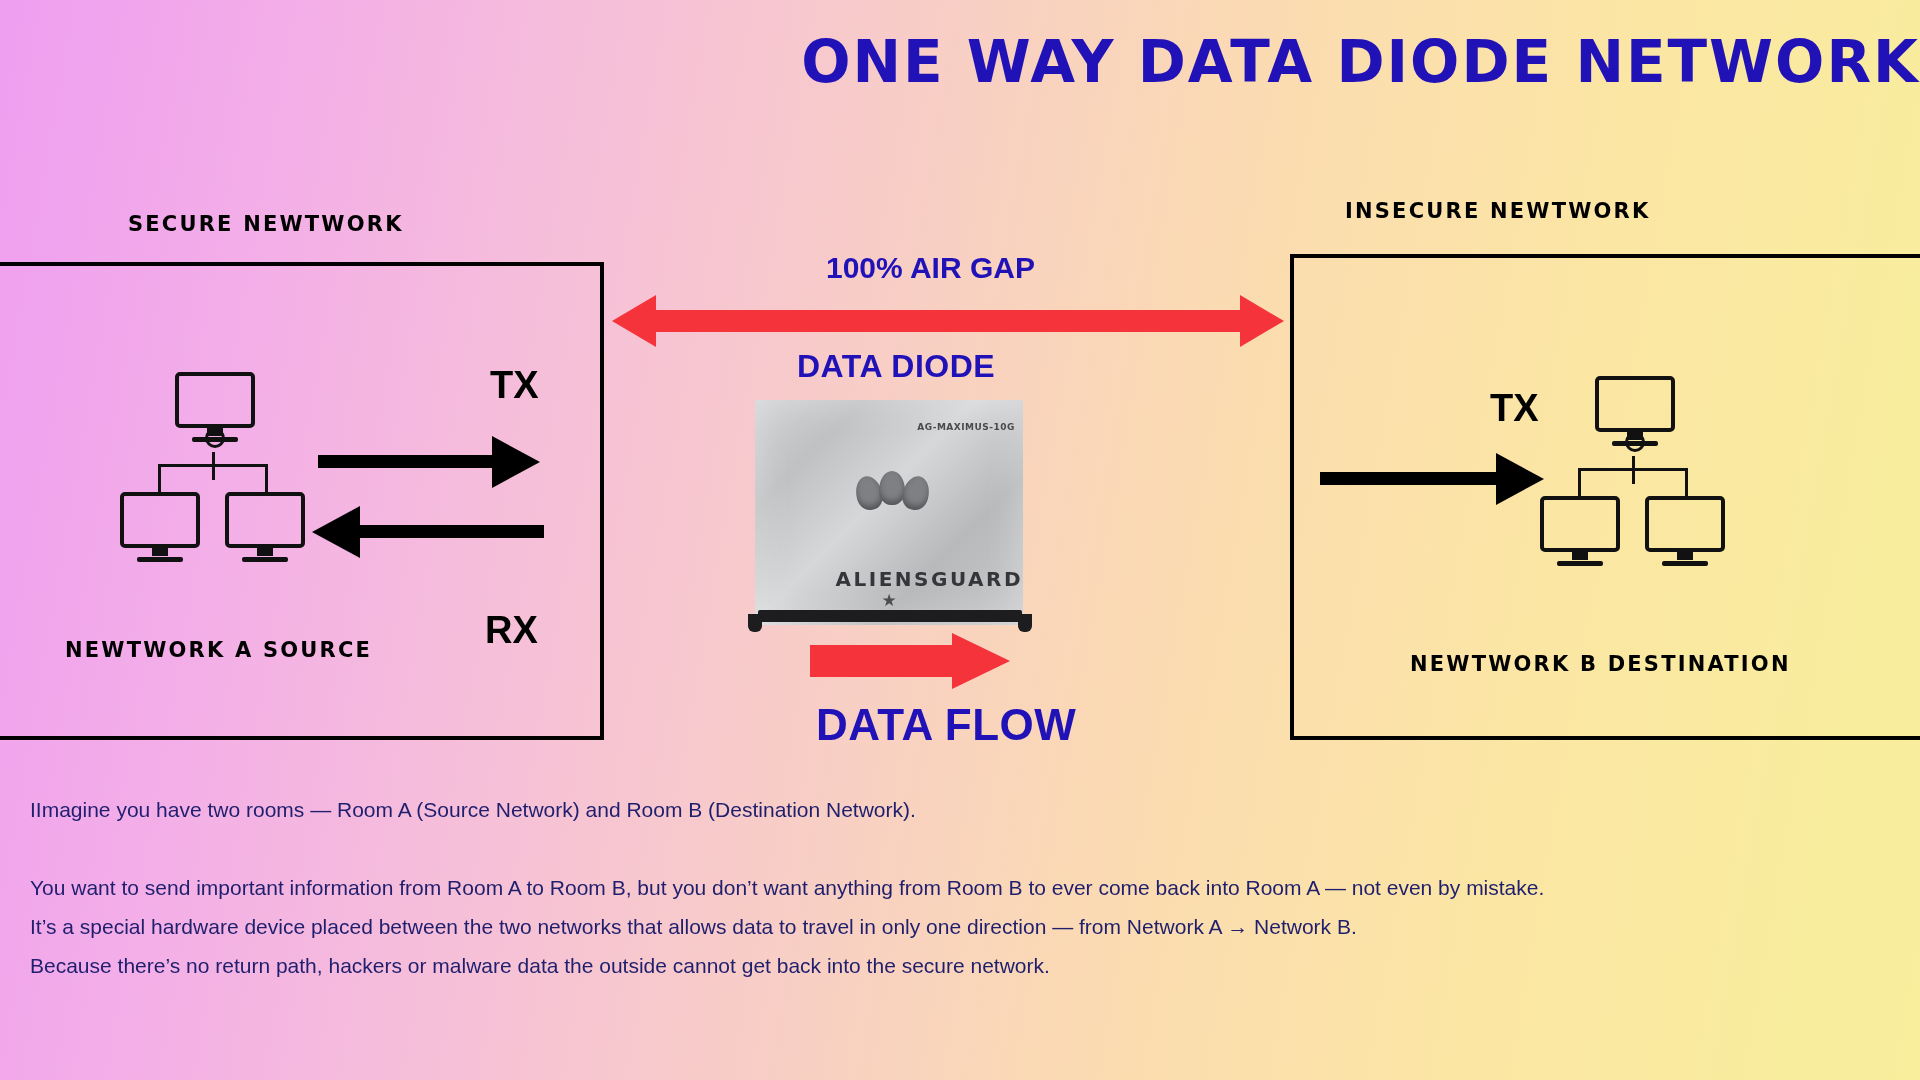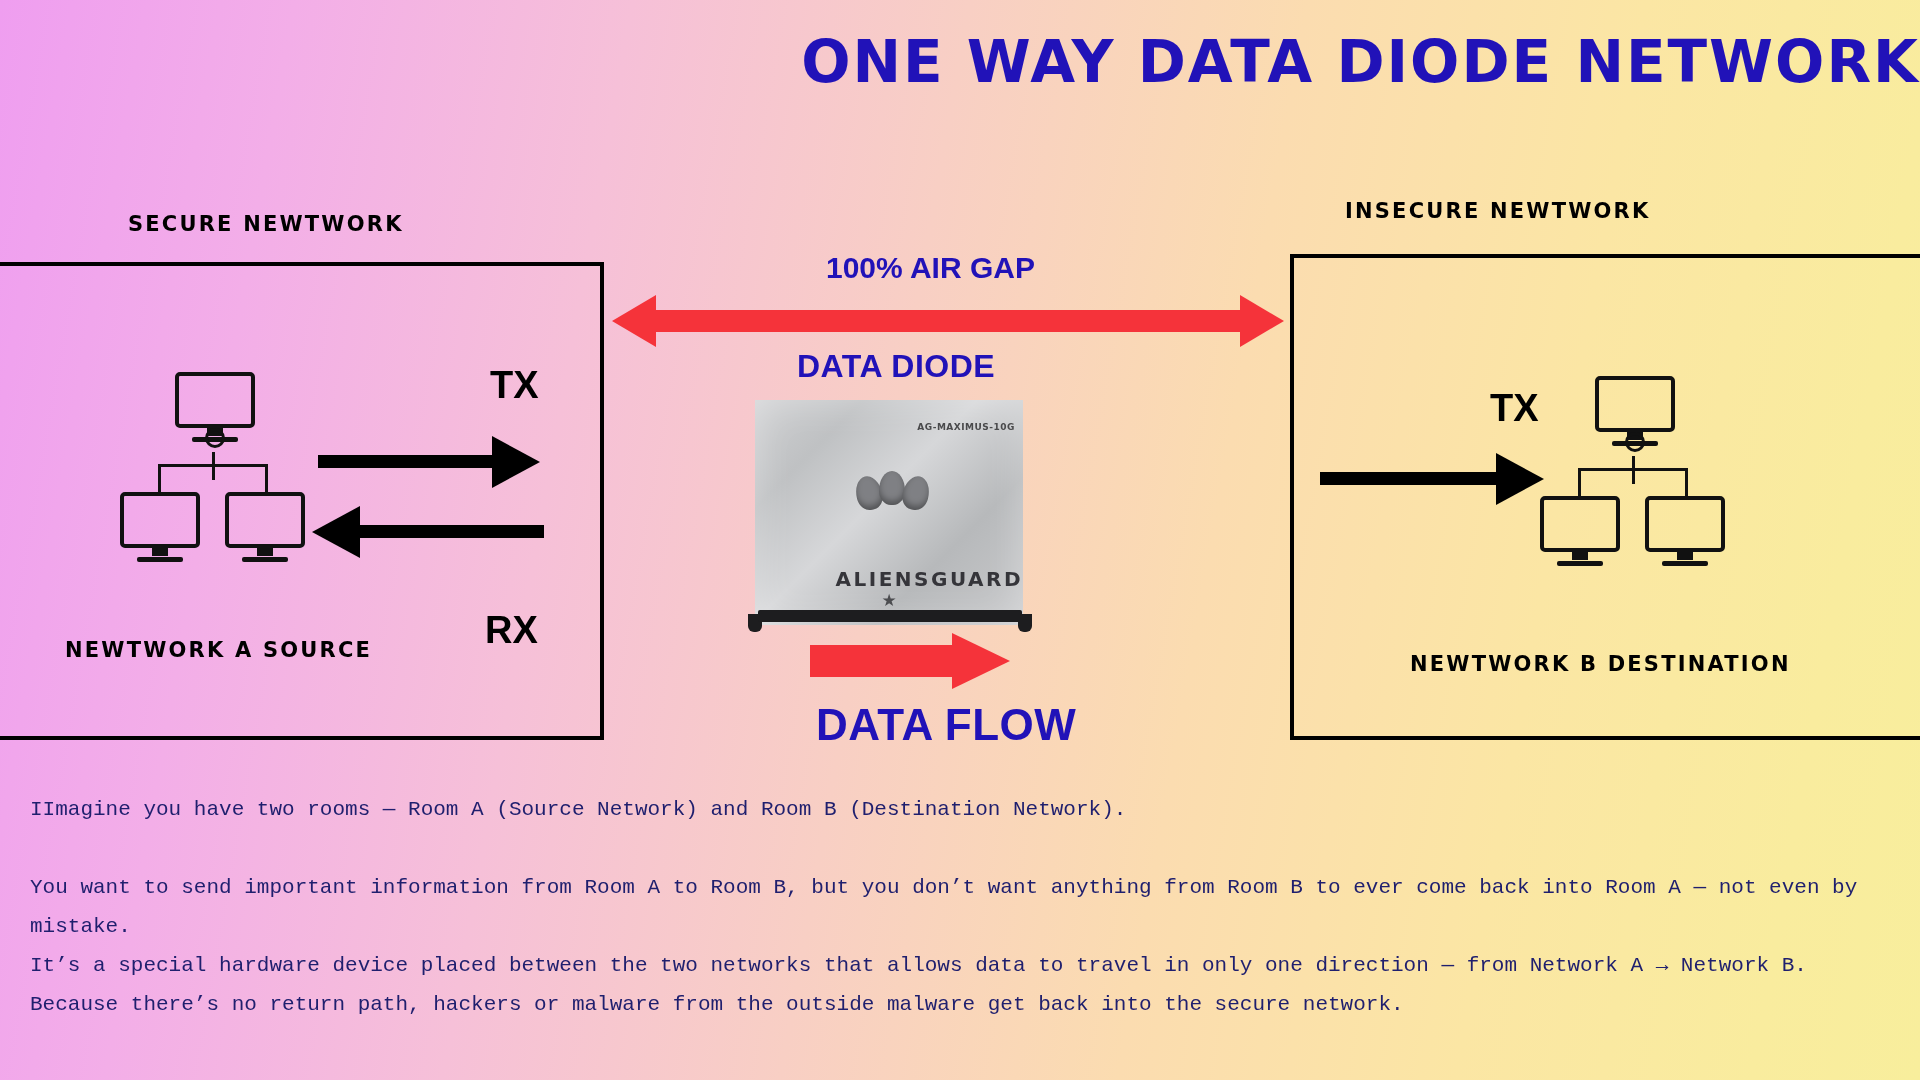"IImagine you have two rooms" #body-text p { font-family: Liberation Mono, monospace -> none }
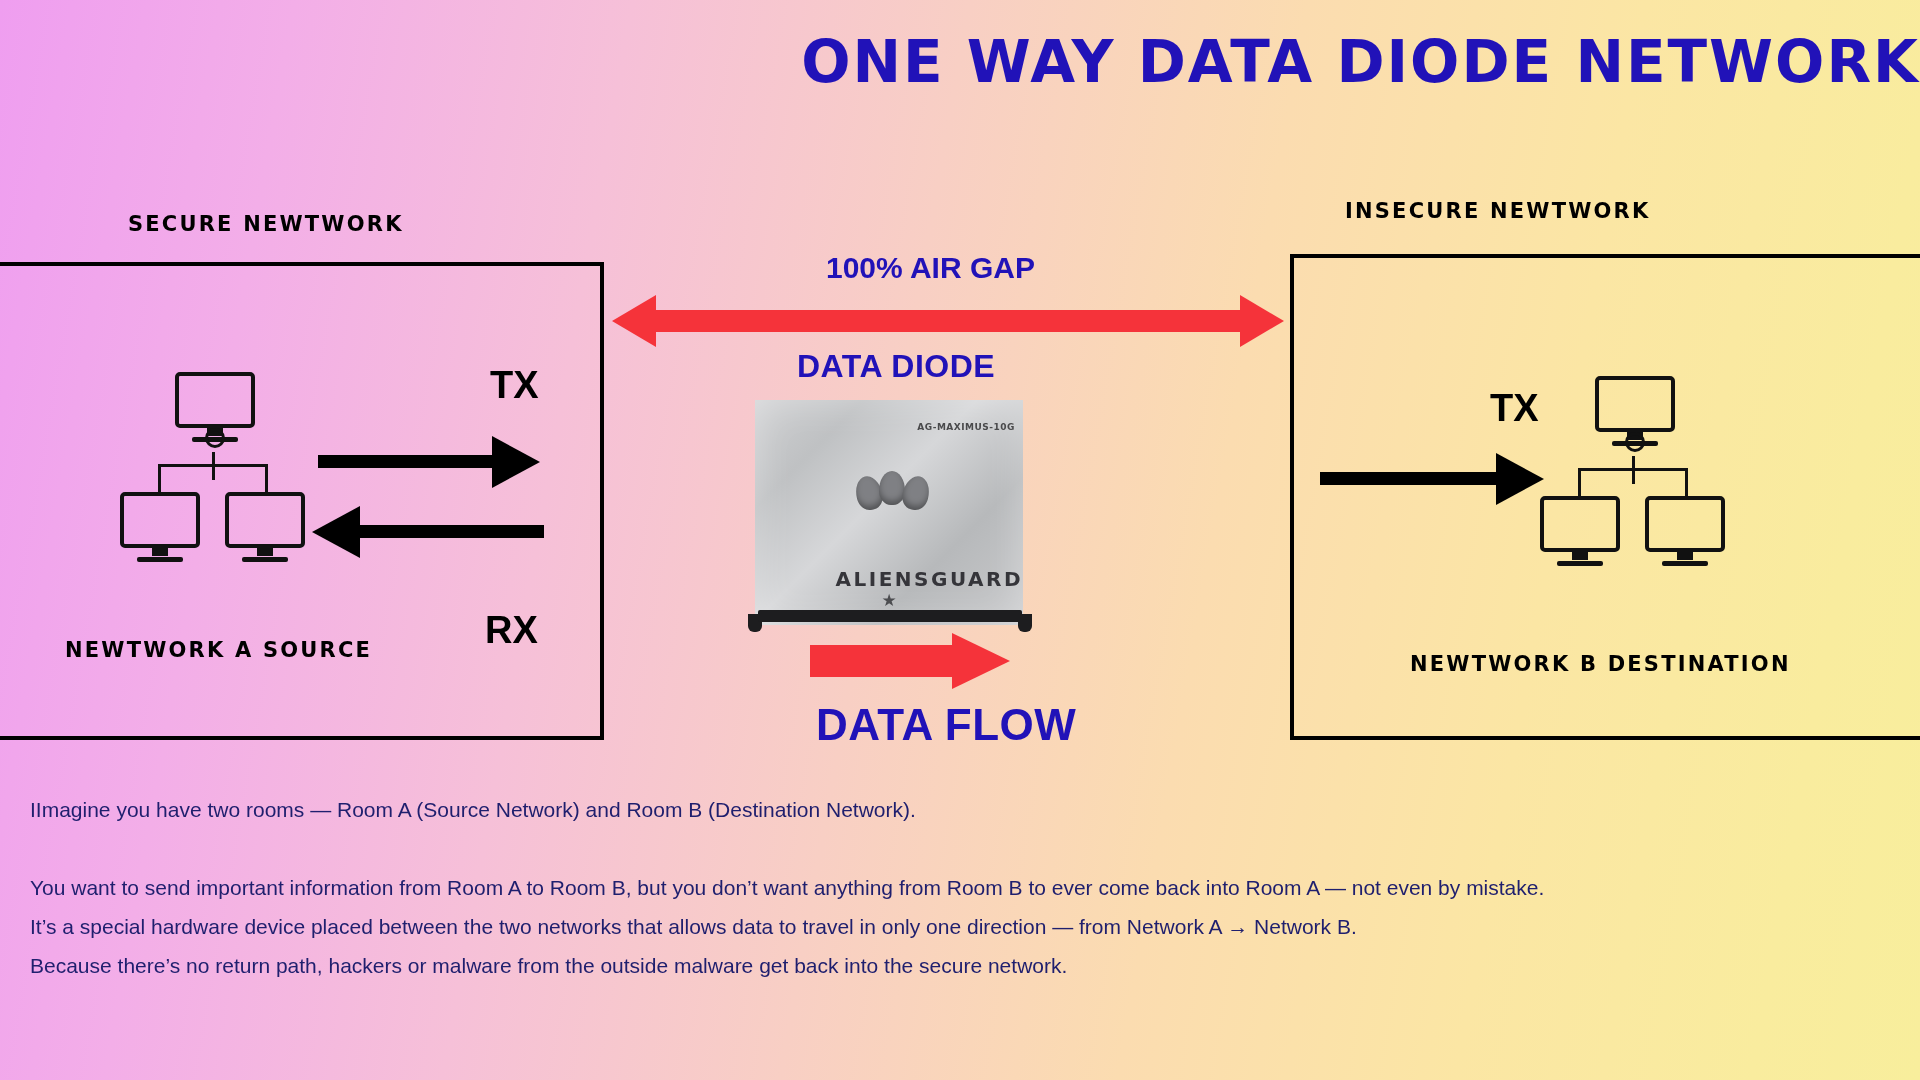"Because there’s no return path," p { text: from the outside malware -> data the outside cannot }
